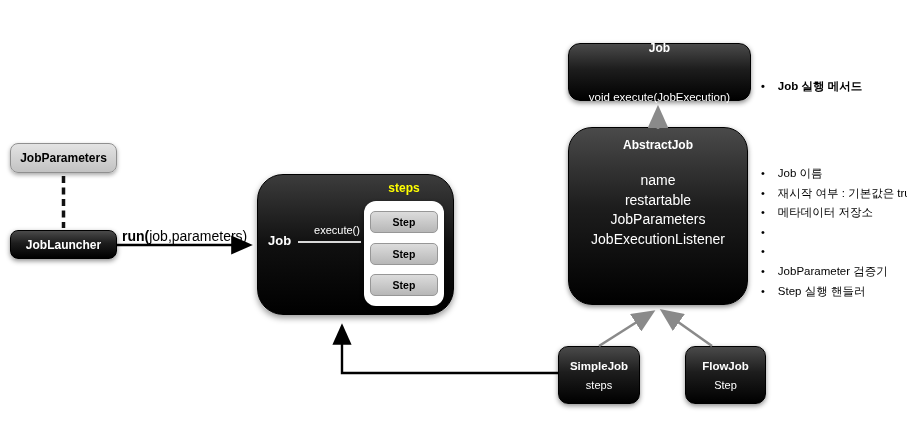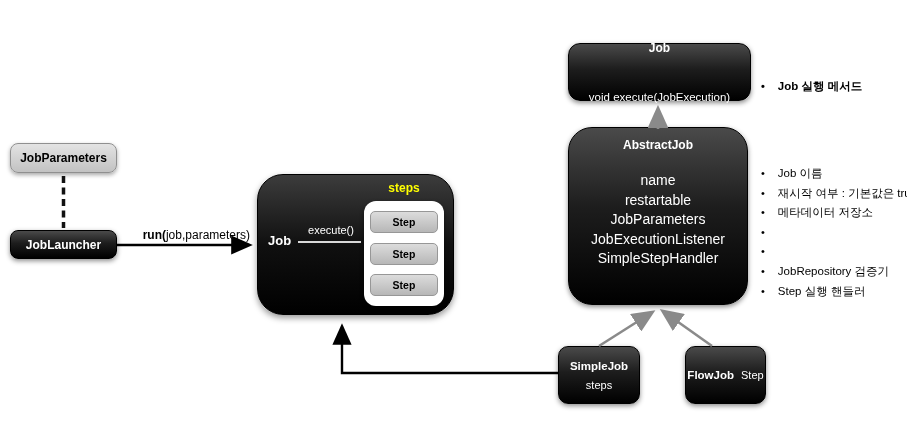"run(job,parameters)" .run-label { font-size: 12px -> 14px; text-align: right -> left }
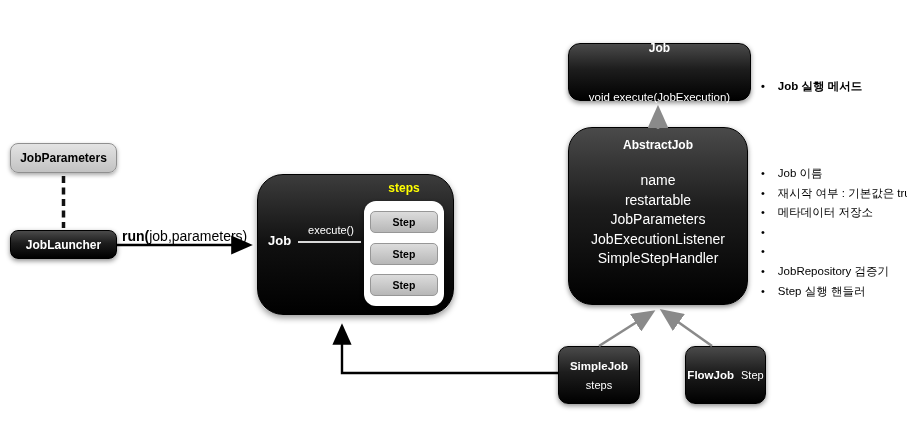"execute()" .execute-label { left: 42px -> 48px }
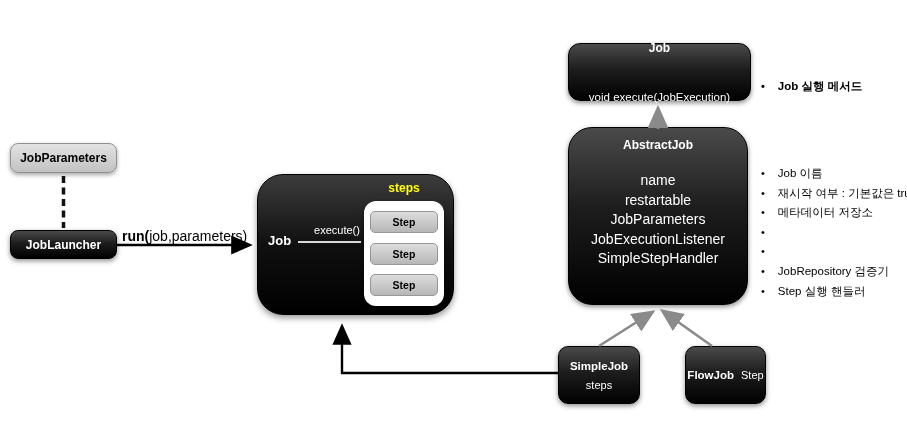"SimpleStepHandler" div { html: <div>SimpleStepHandler</div> -> none }
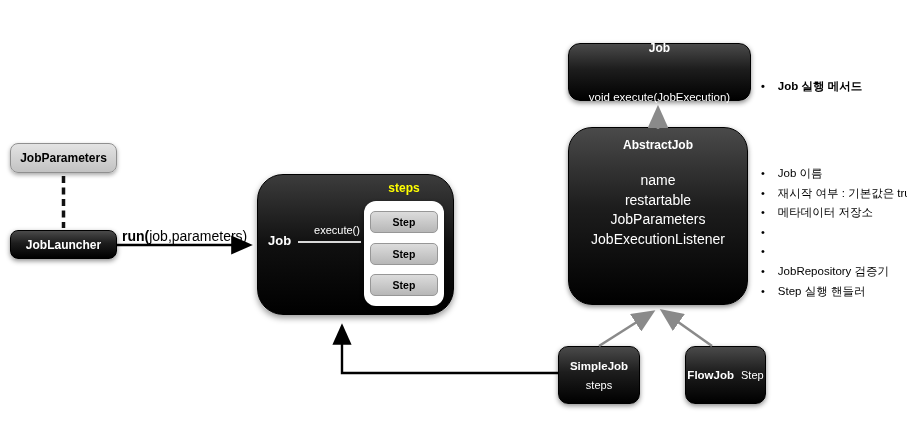"JobRepository 검증기" span { text: JobRepository -> JobParameter }
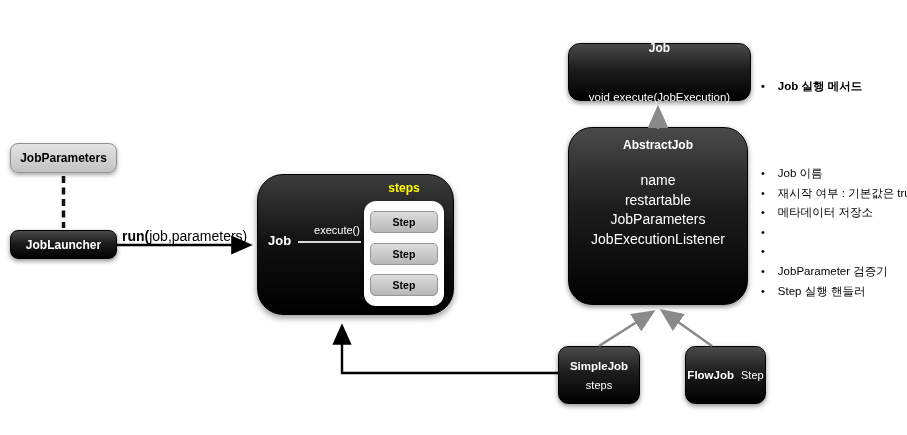"FlowJob" .flow-job { flex-direction: row -> column }
